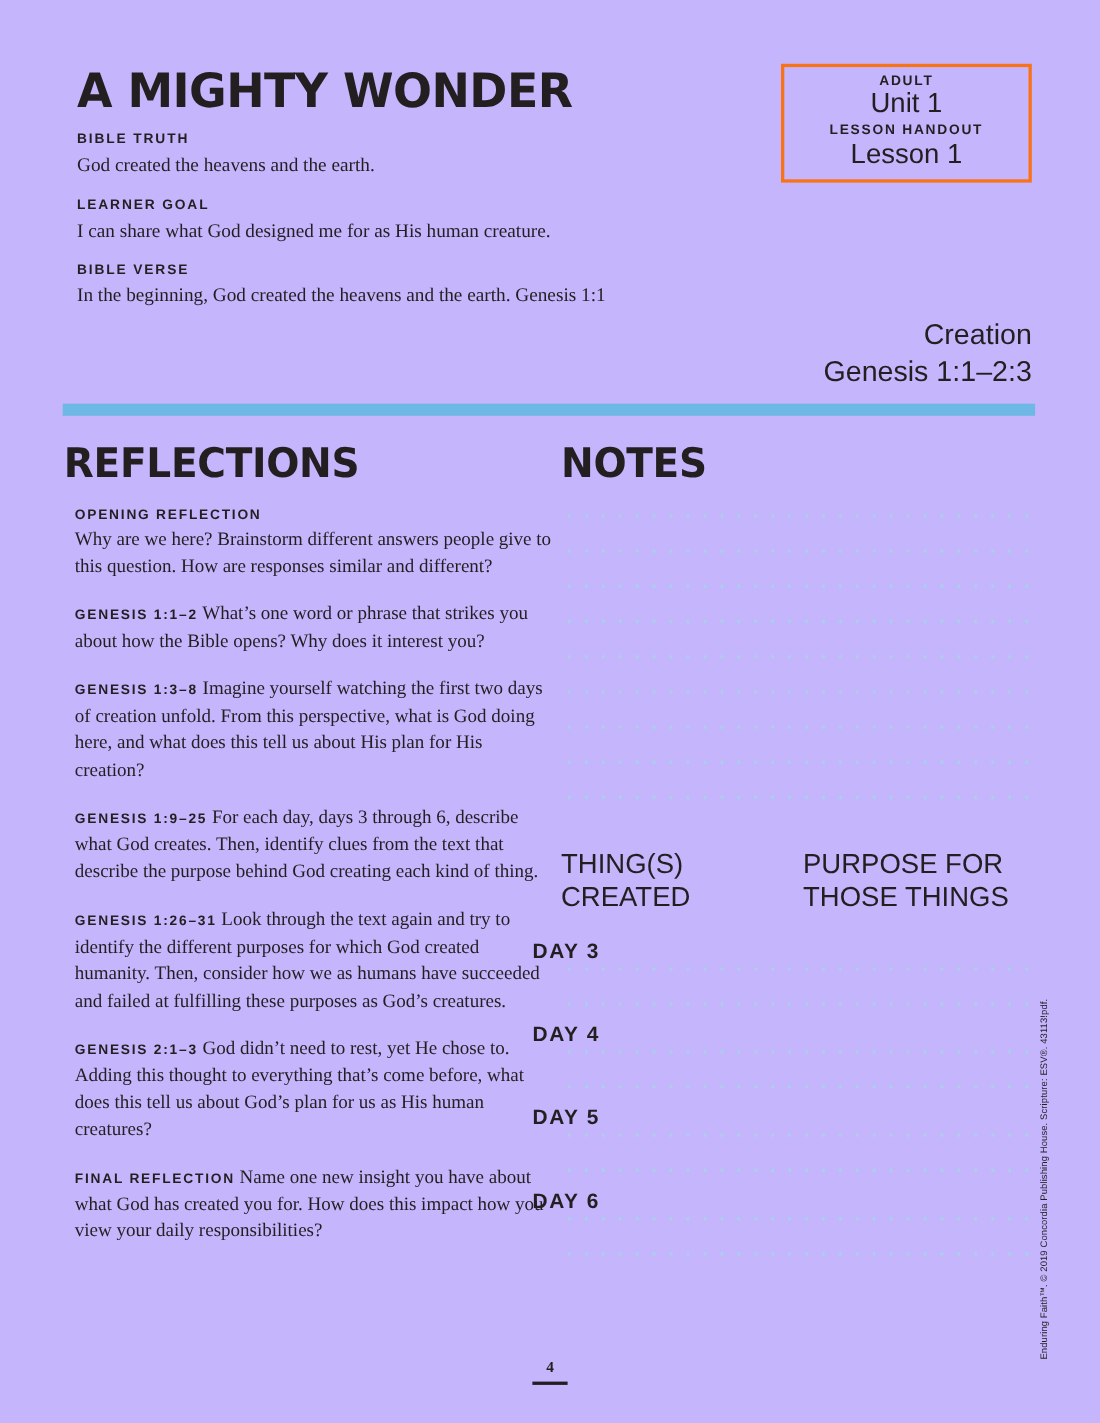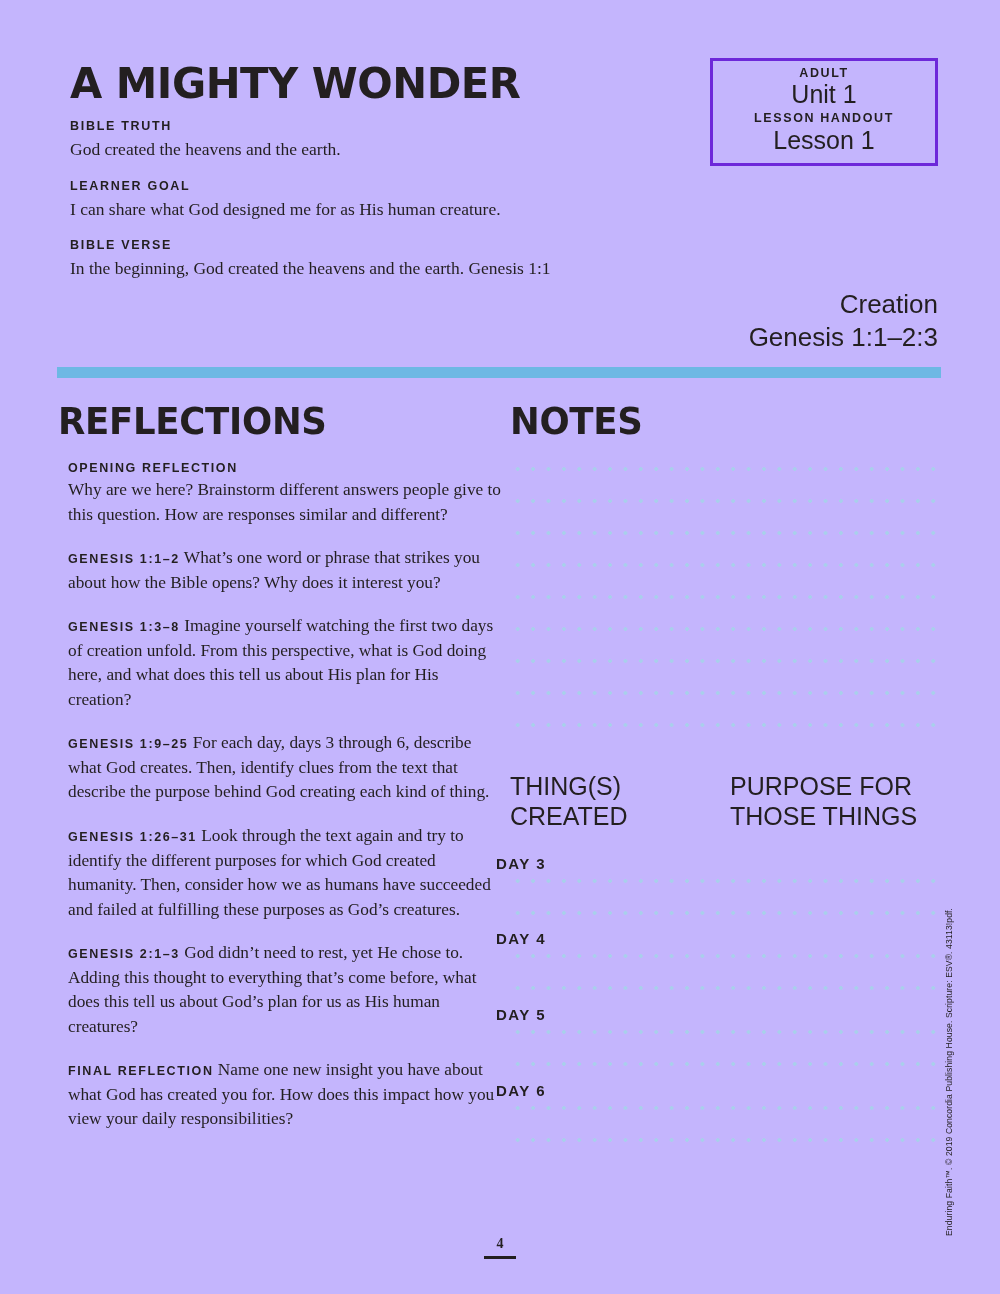"ADULT" .lesson-box { border: 3px solid #6d28d9 -> 3px solid #f97316 }
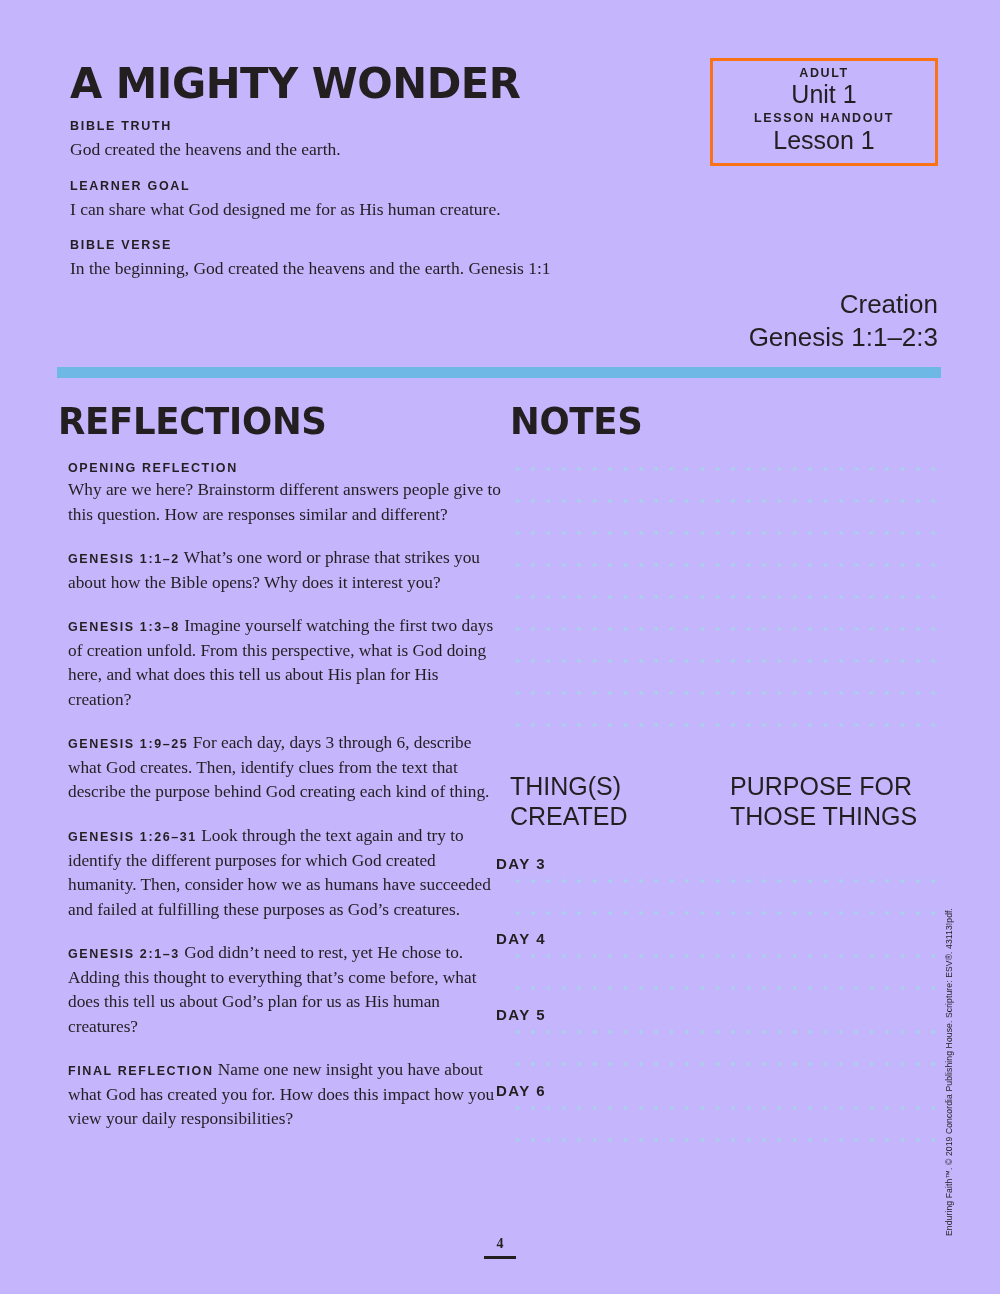"DAY 3" .day-label { font-size: 15px -> 19px; left: 496px -> 484px }
